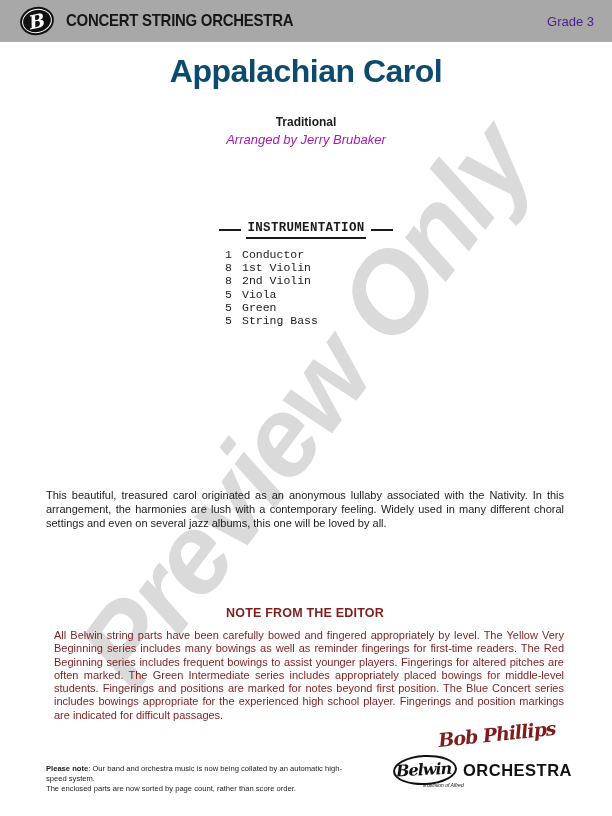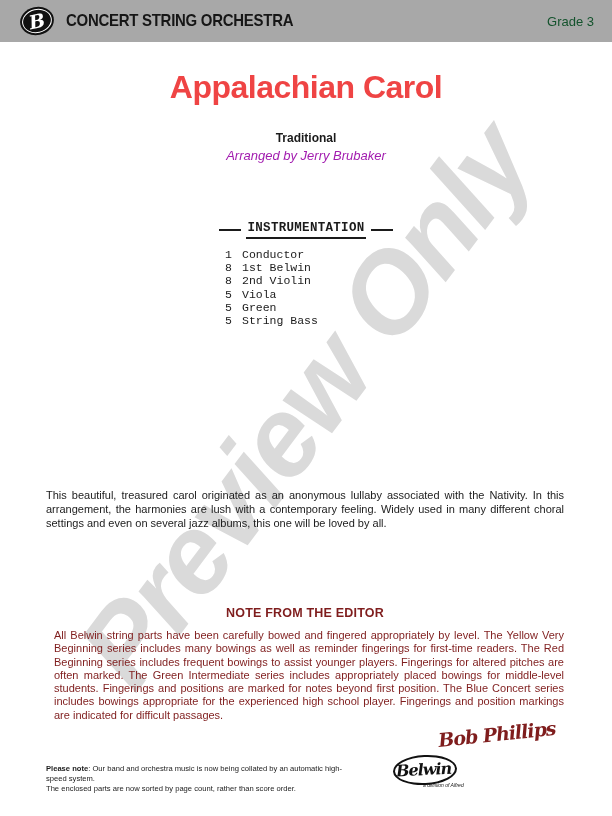"Grade 3" .grade { color: #14532d -> #4c1d95 }
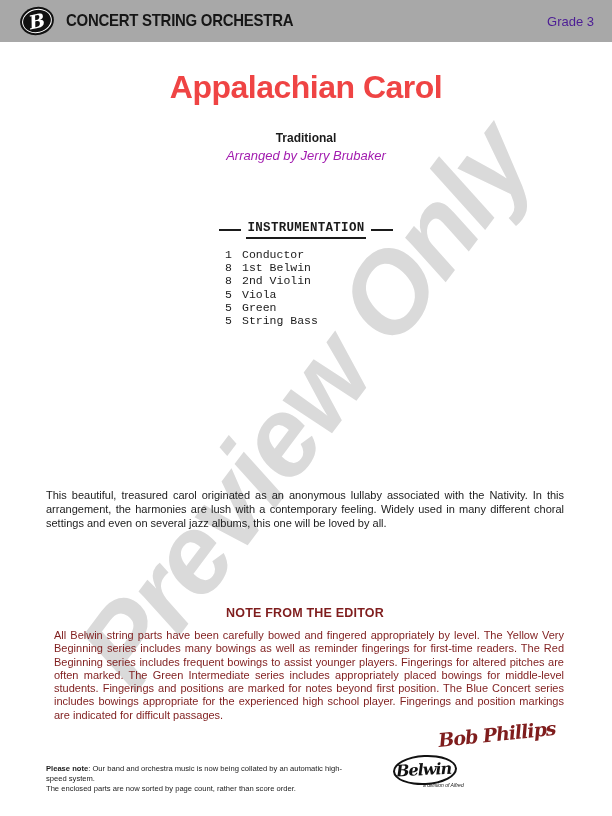"Appalachian Carol" .title-block h1 { color: #ef4444 -> #0c4a6e; margin: 16px -> 0 }
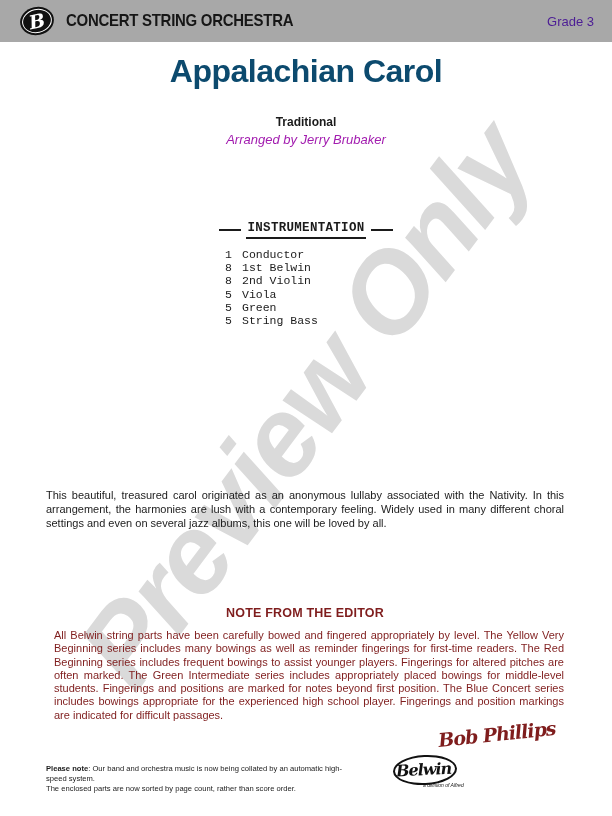"1st Belwin" span.instr-name { text: Belwin -> Violin }
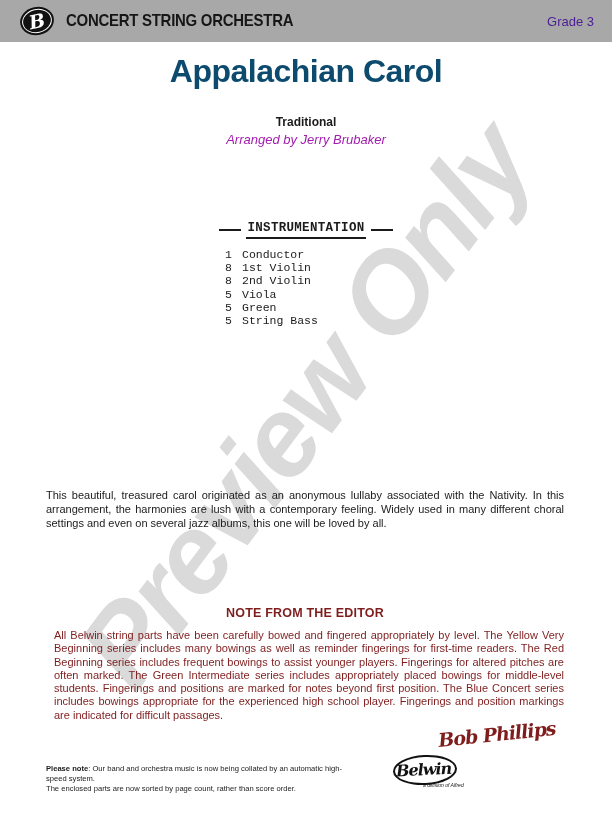"ORCHESTRA" span.pub-caps { html: none -> <span>ORCHESTRA</span> }
